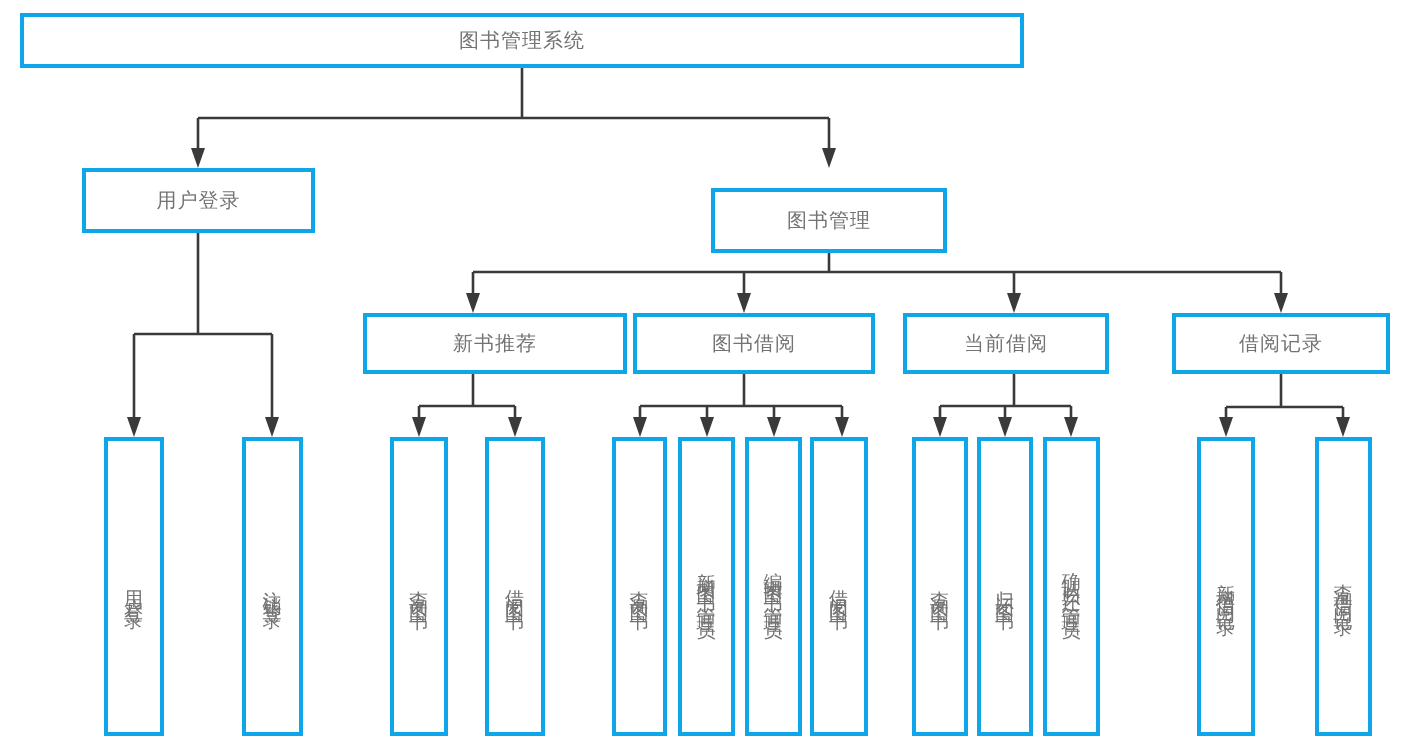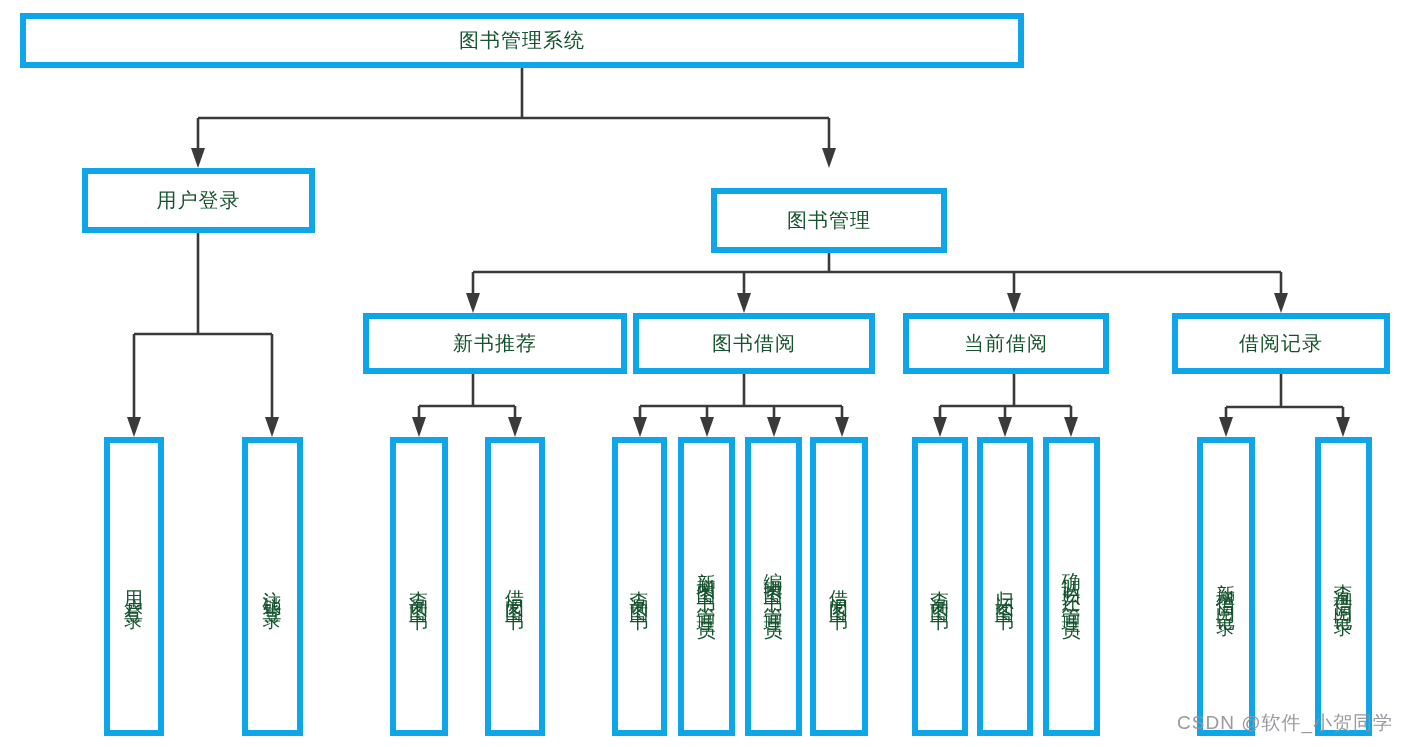"图书管理系统" .node { border: 6px solid #0ea5e9 -> 4px solid #0ea5e9; color: #14532d -> #737373 }
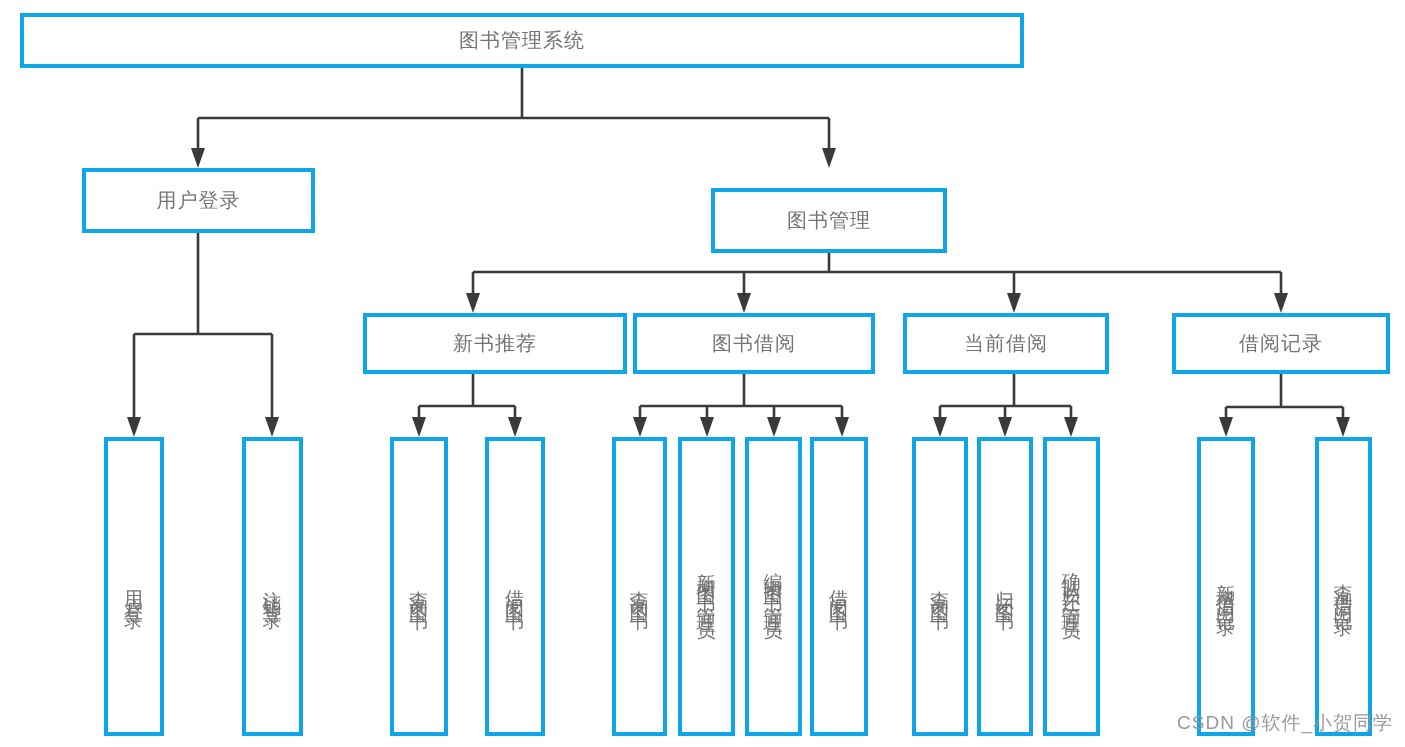"CSDN @软件_小贺同学" div.watermark { html: <div>CSDN @软件_小贺同学</div> -> none }
